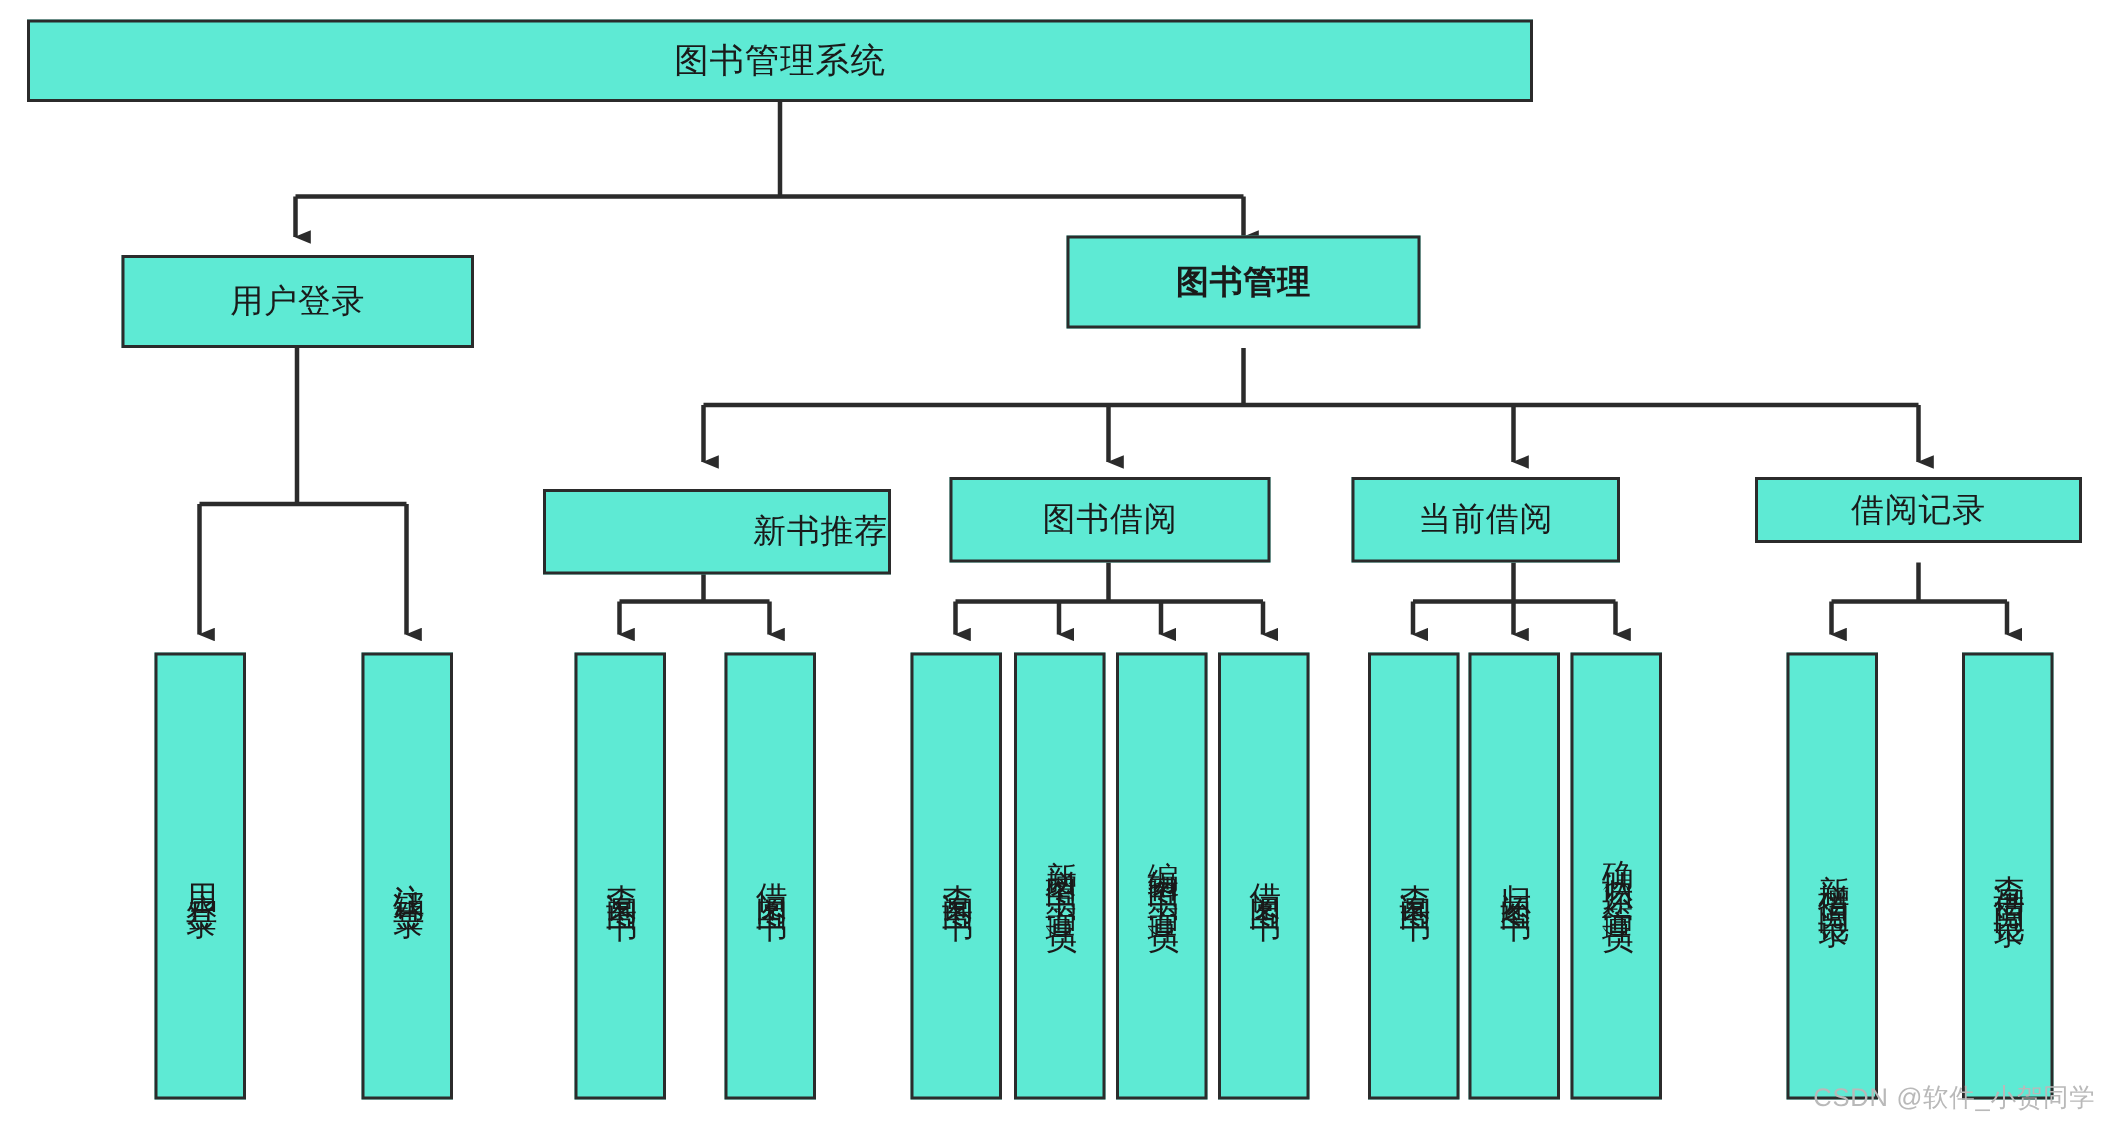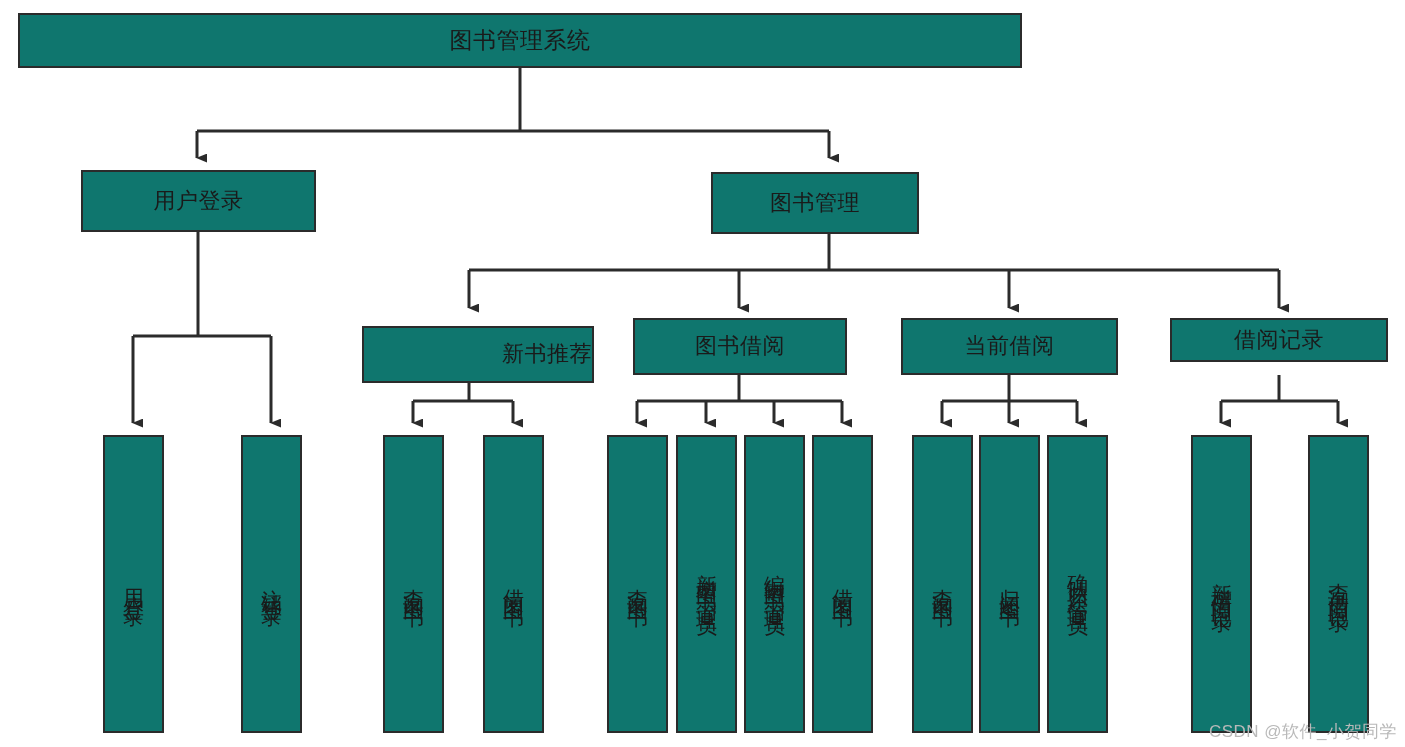"图书管理系统" .node-box { background: #0f766e -> #5eead4 }
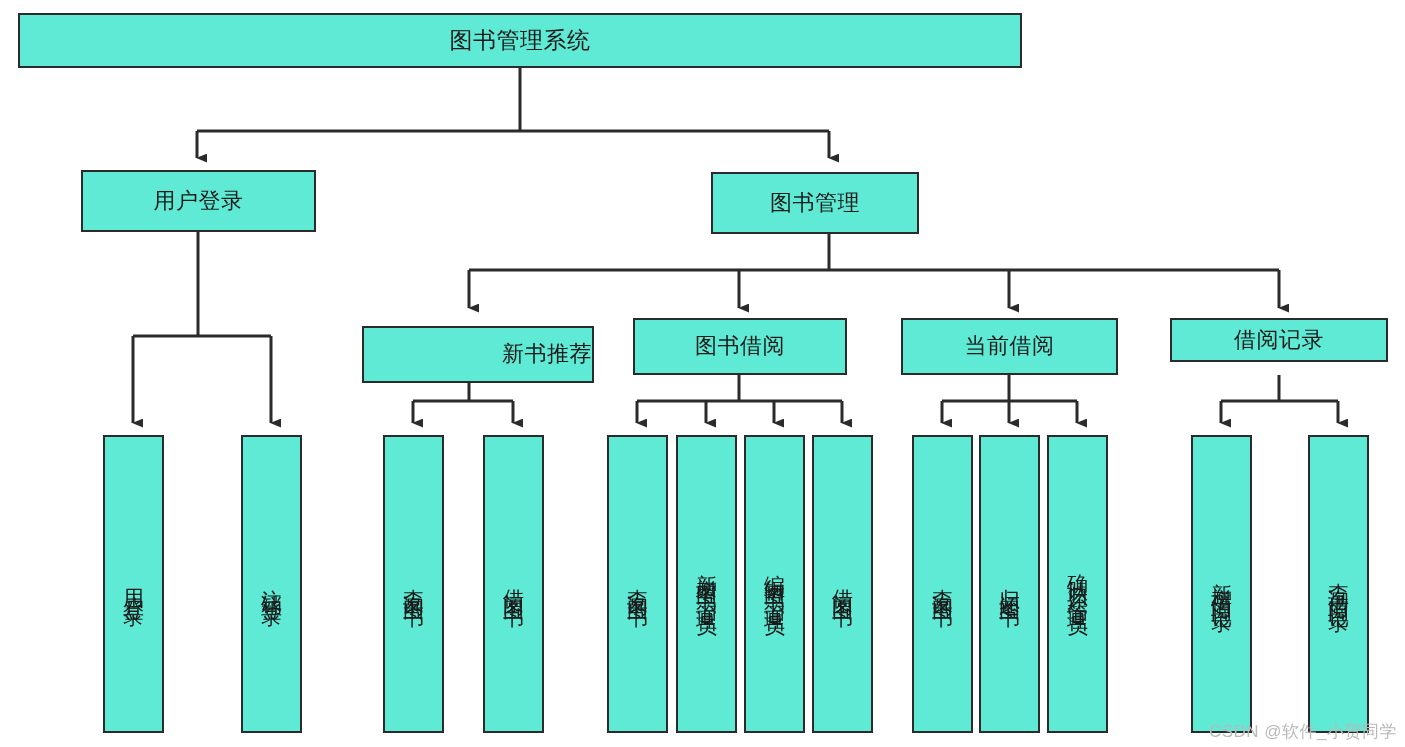"图书管理" div.node-box { font-weight: none -> bold; top: 172px -> 157px; width: 208px -> 236px }
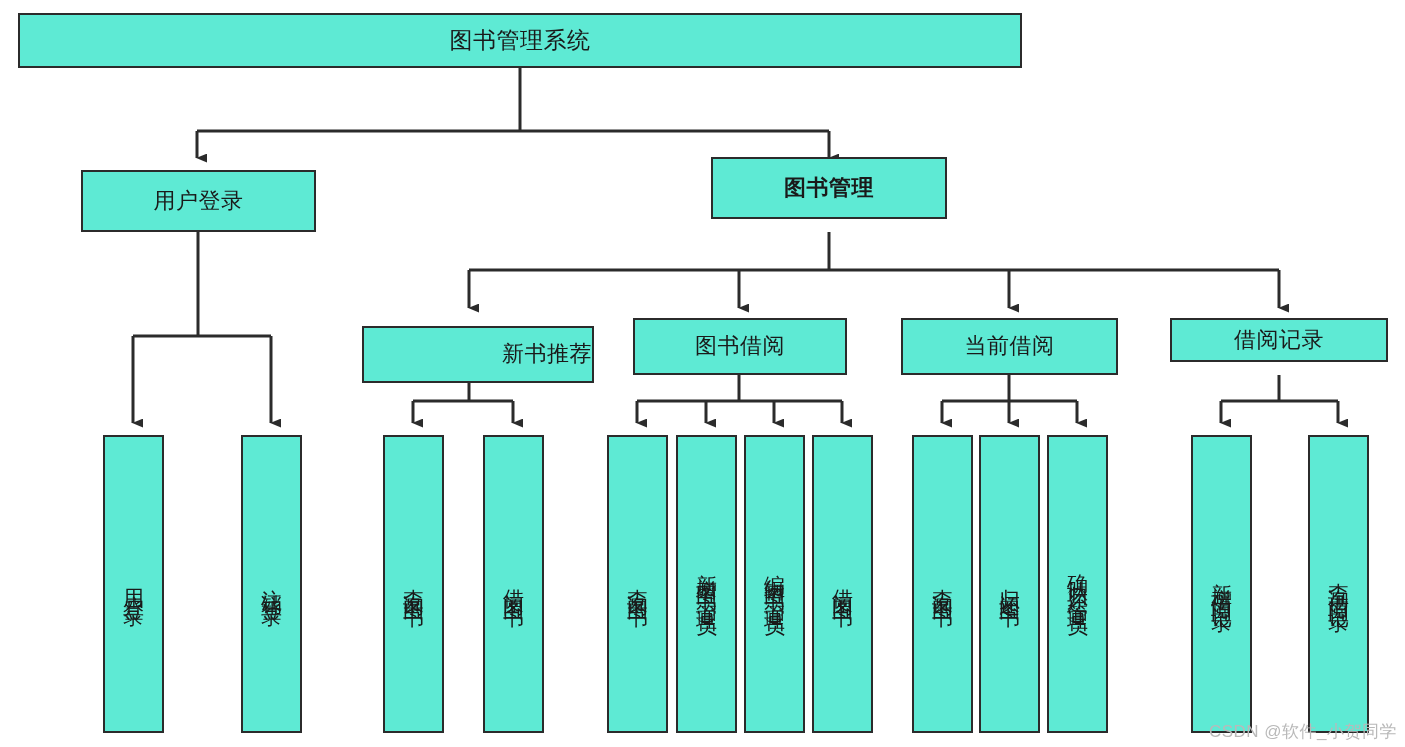"当前借阅" div.node-box { width: 217px -> 179px }
